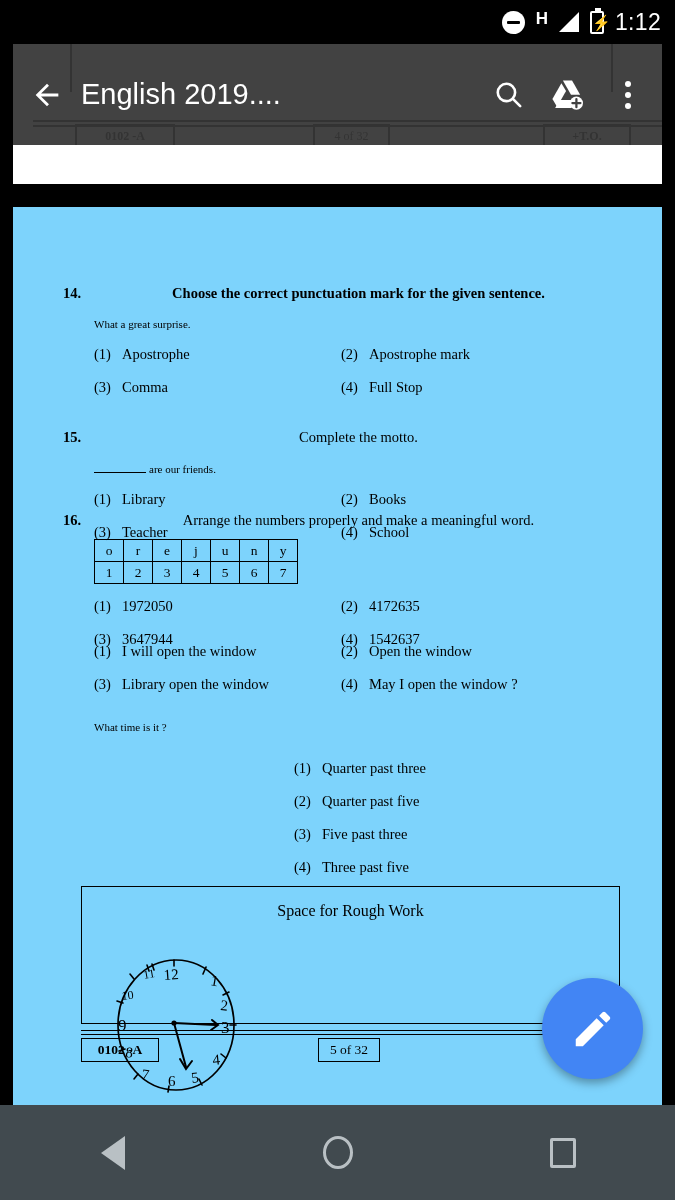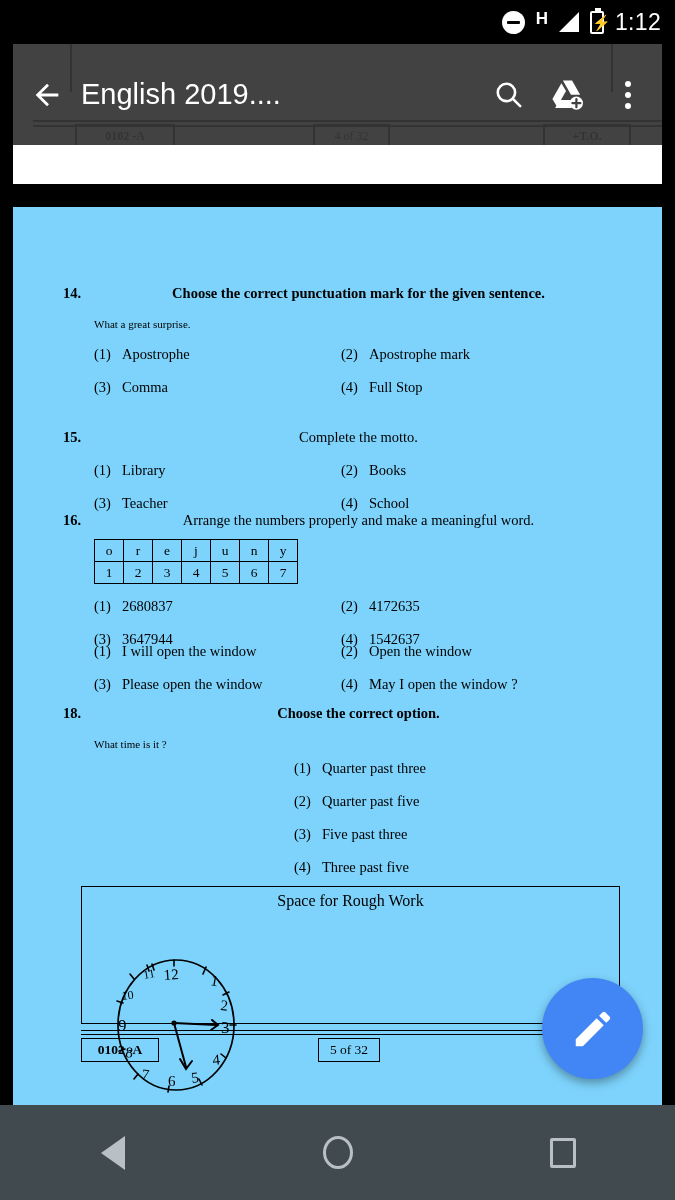"are our friends." div.q-sub { html: none -> <div> <span></span><span>are our friends.</span> </div> }
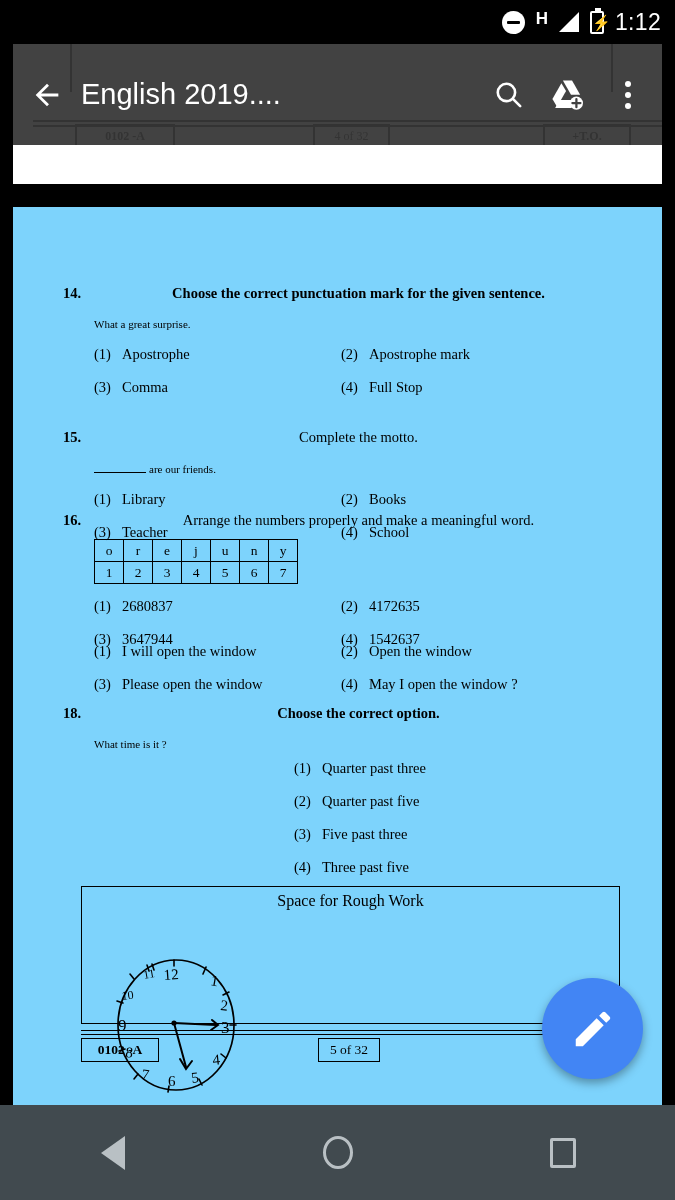"2680837" span { text: 2680837 -> 1972050 }
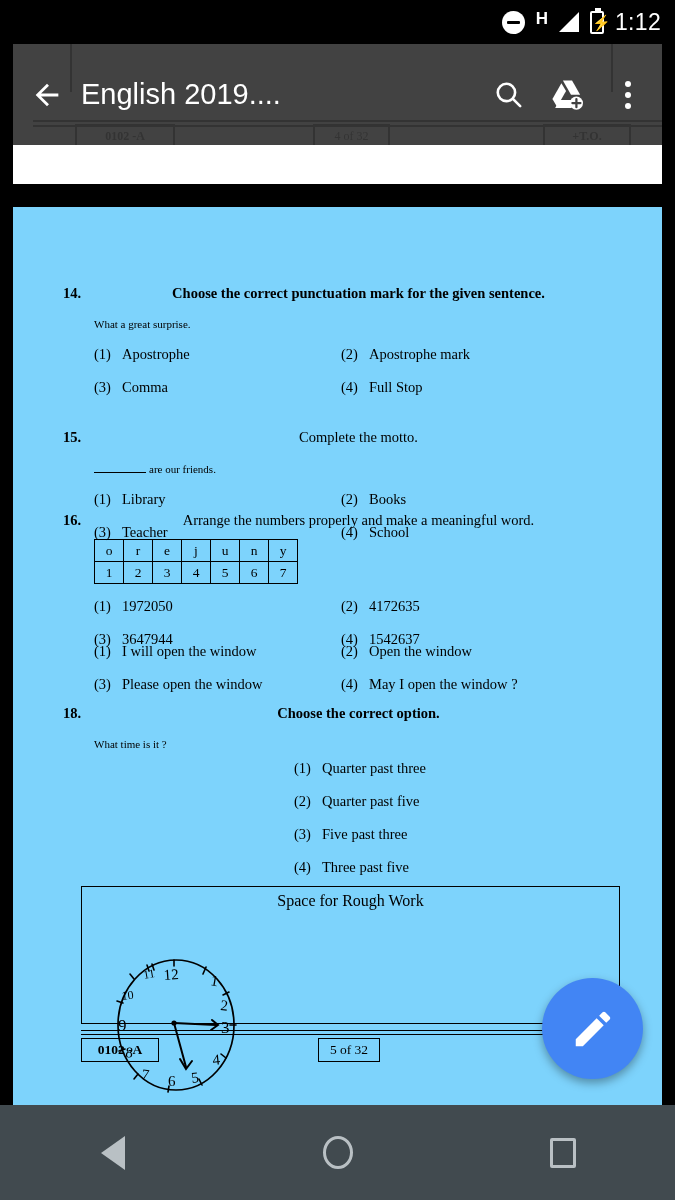"Please open the window" span { text: Please -> Library }
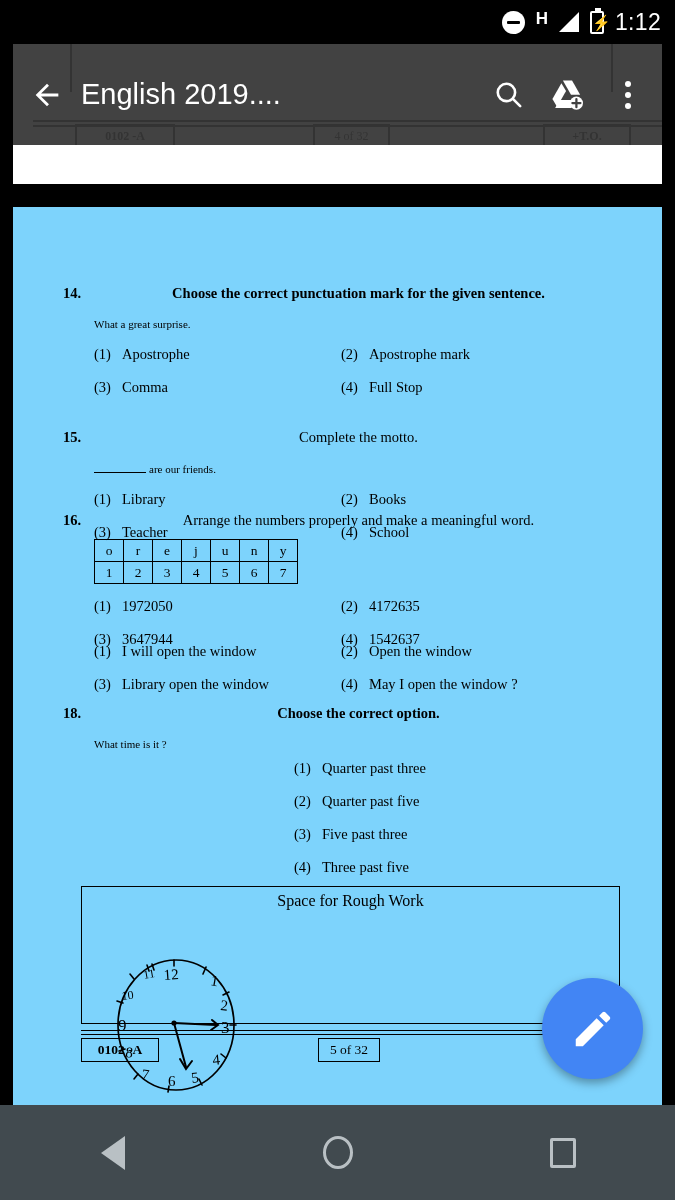"18." div.q-head { html: <div> <span>18.</span> <span>Choose the correct option.</span> </div> -> none }
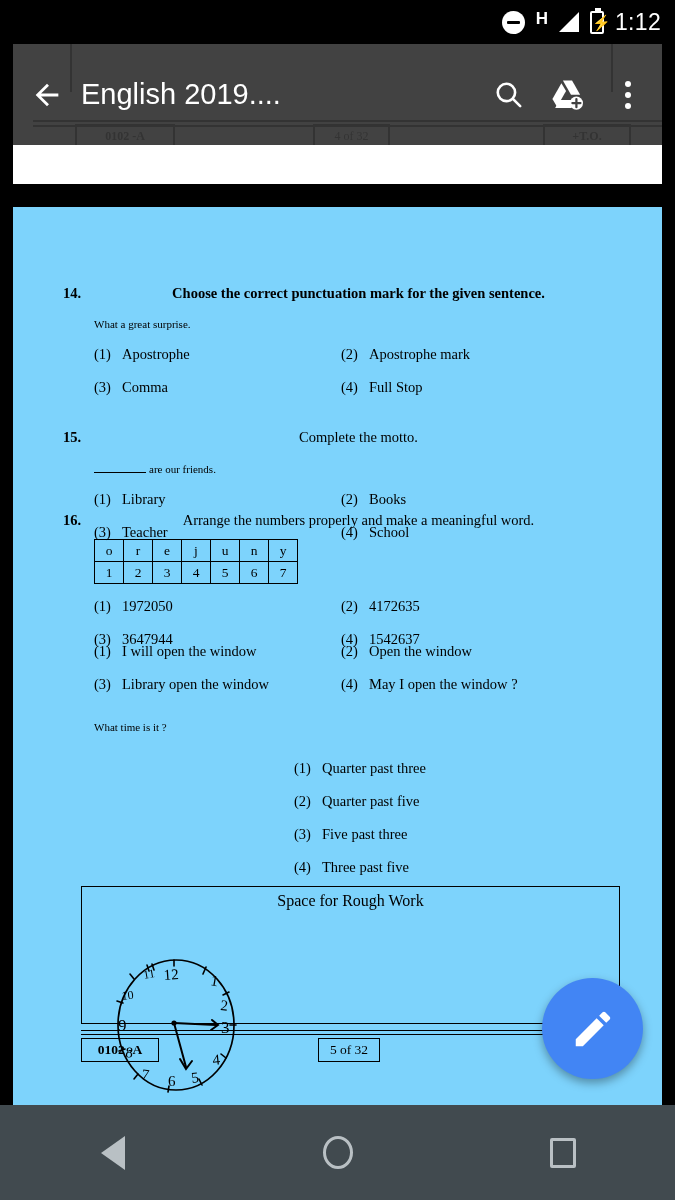"Space for Rough Work" .rough-box { padding-top: 5px -> 15px }
